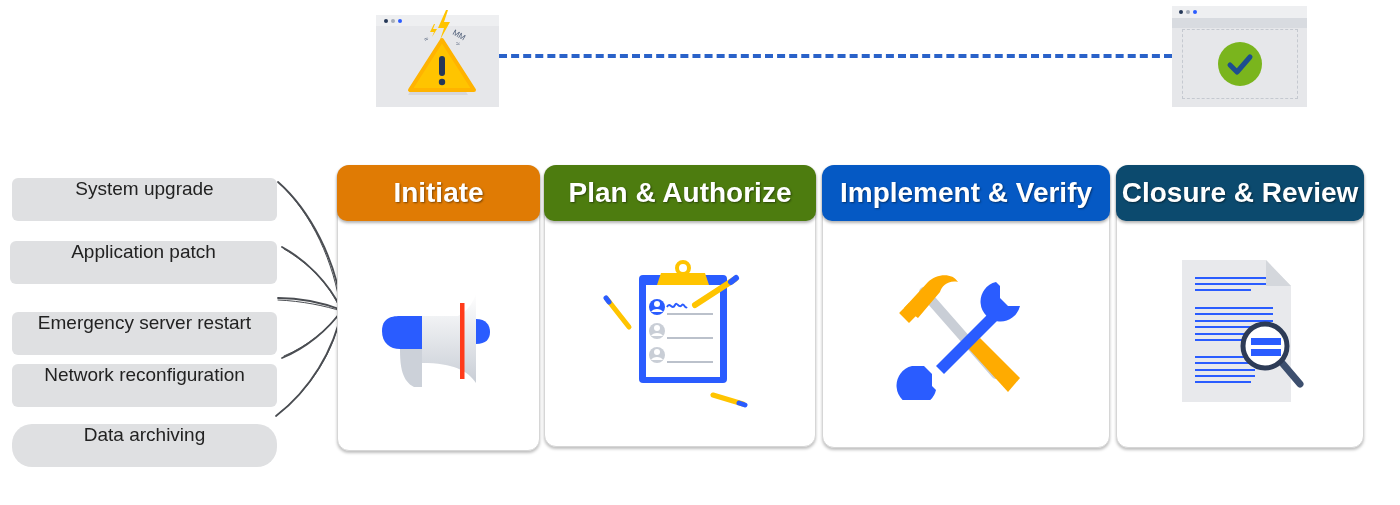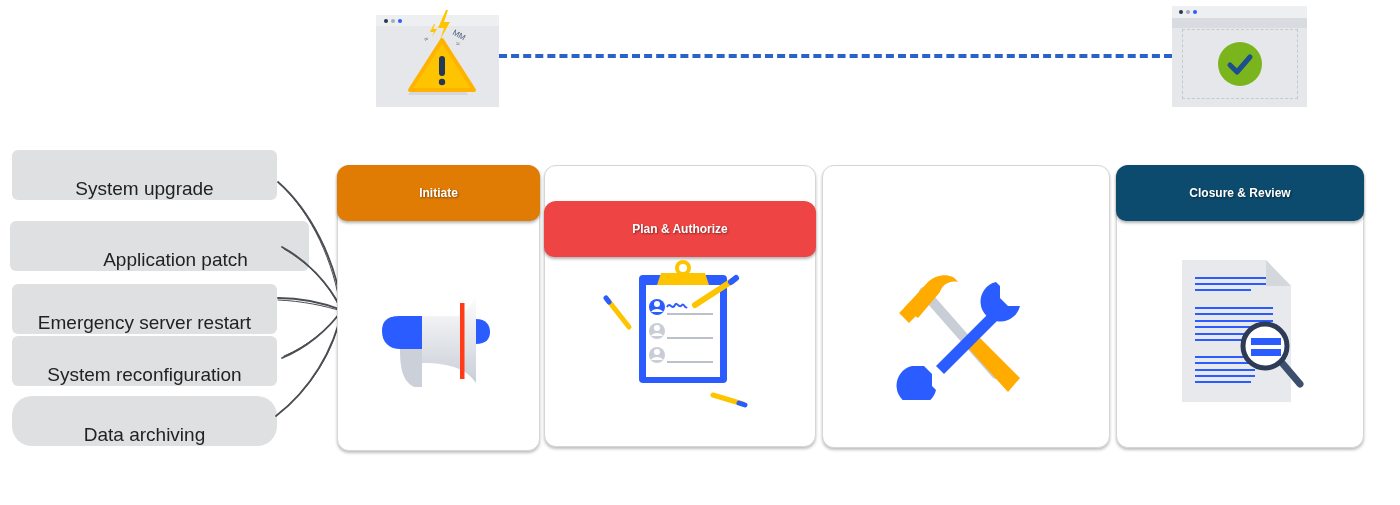"System upgrade" .trigger { align-items: flex-end -> flex-start; height: 50px -> 43px; margin-top: none -> 28px }
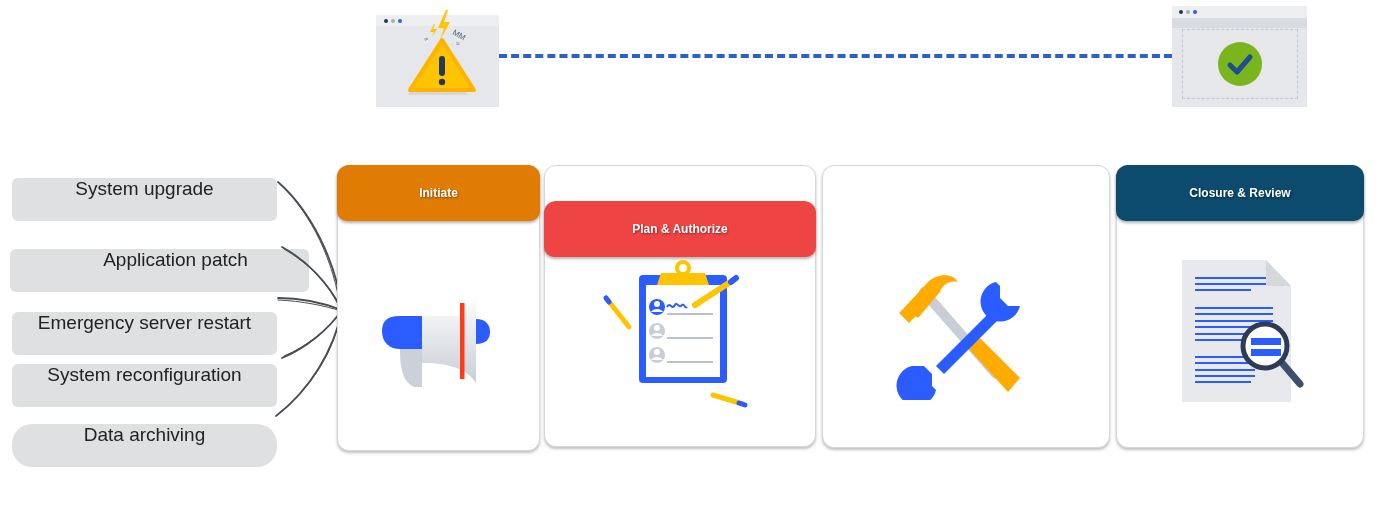"Initiate" .card-head { font-size: 12px -> 28px }
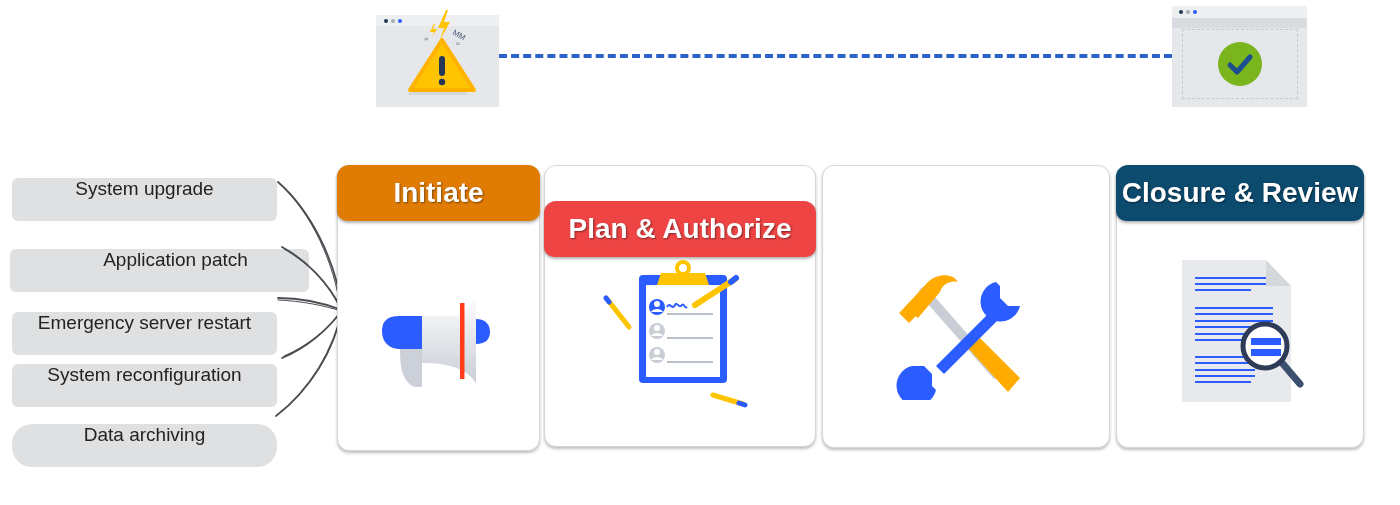"Plan & Authorize" div.card-head { background: #ef4444 -> #4d7c0f; margin-top: 36px -> none }
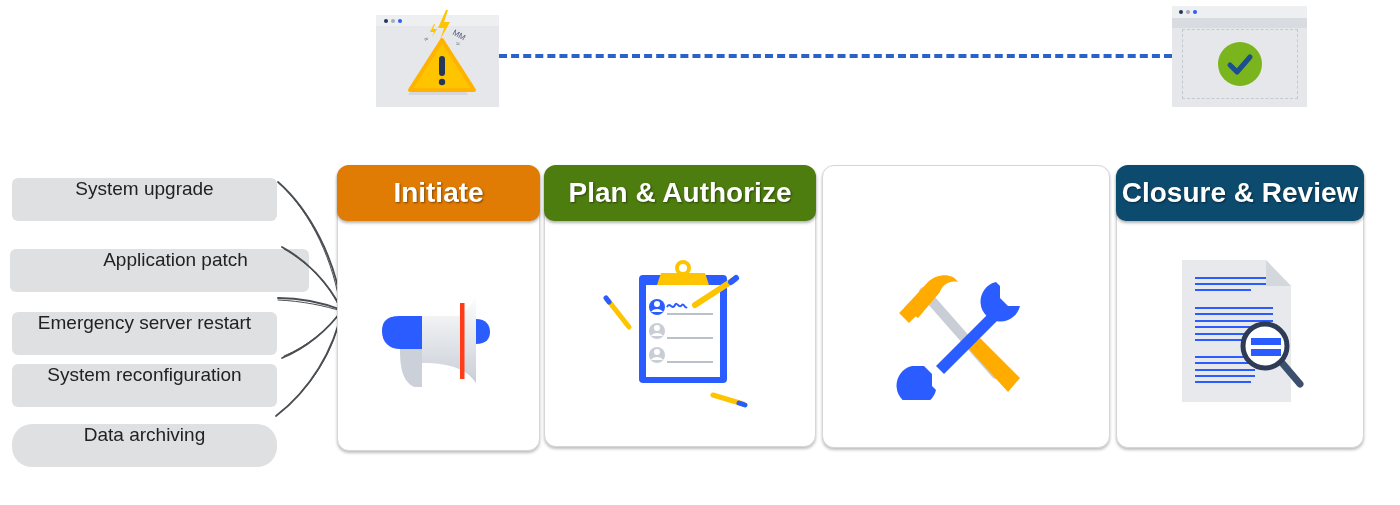"Implement & Verify" div.card-head { html: none -> <div> <span>Implement &amp; Verify</span> </div> }
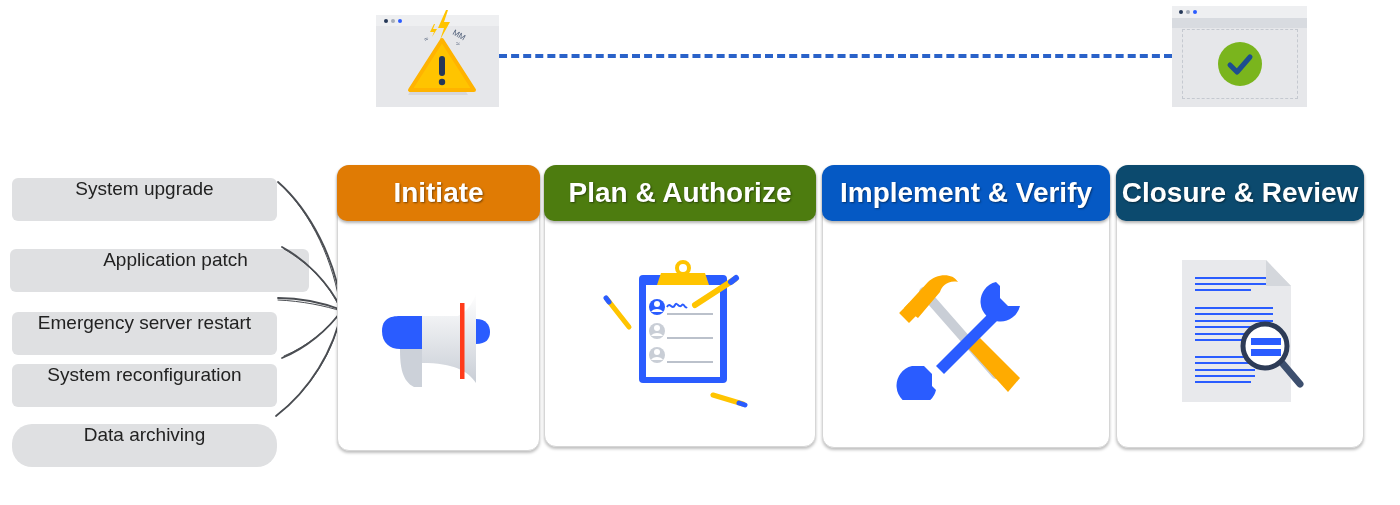"Application patch" div.trigger { padding-left: 32px -> none; top: 221px -> 213px }
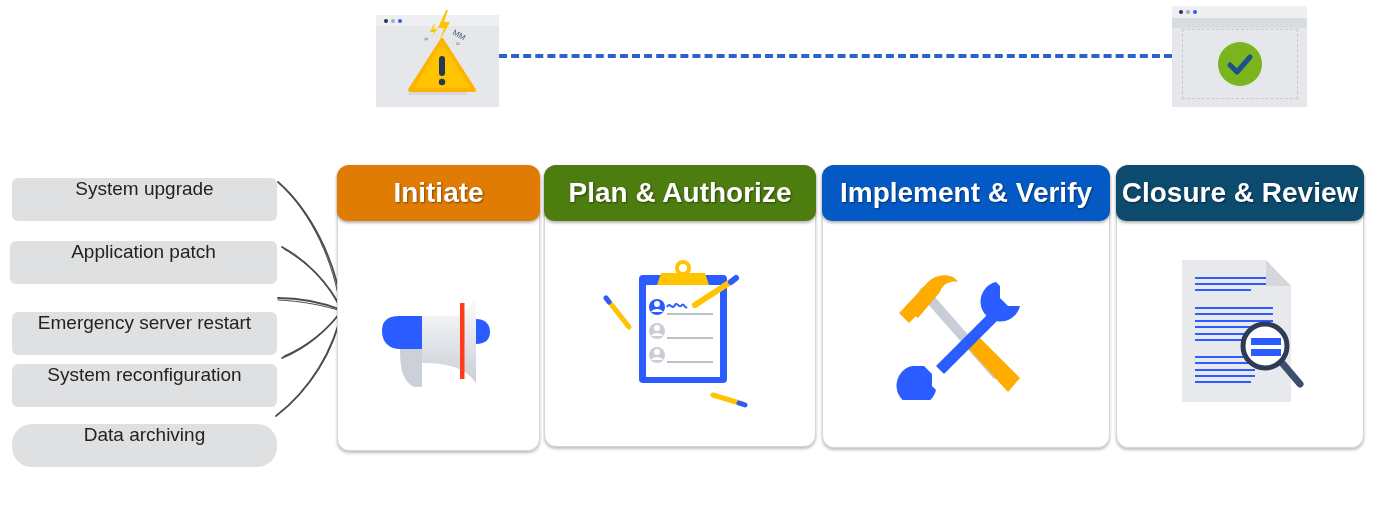"System reconfiguration" span { text: System -> Network }
